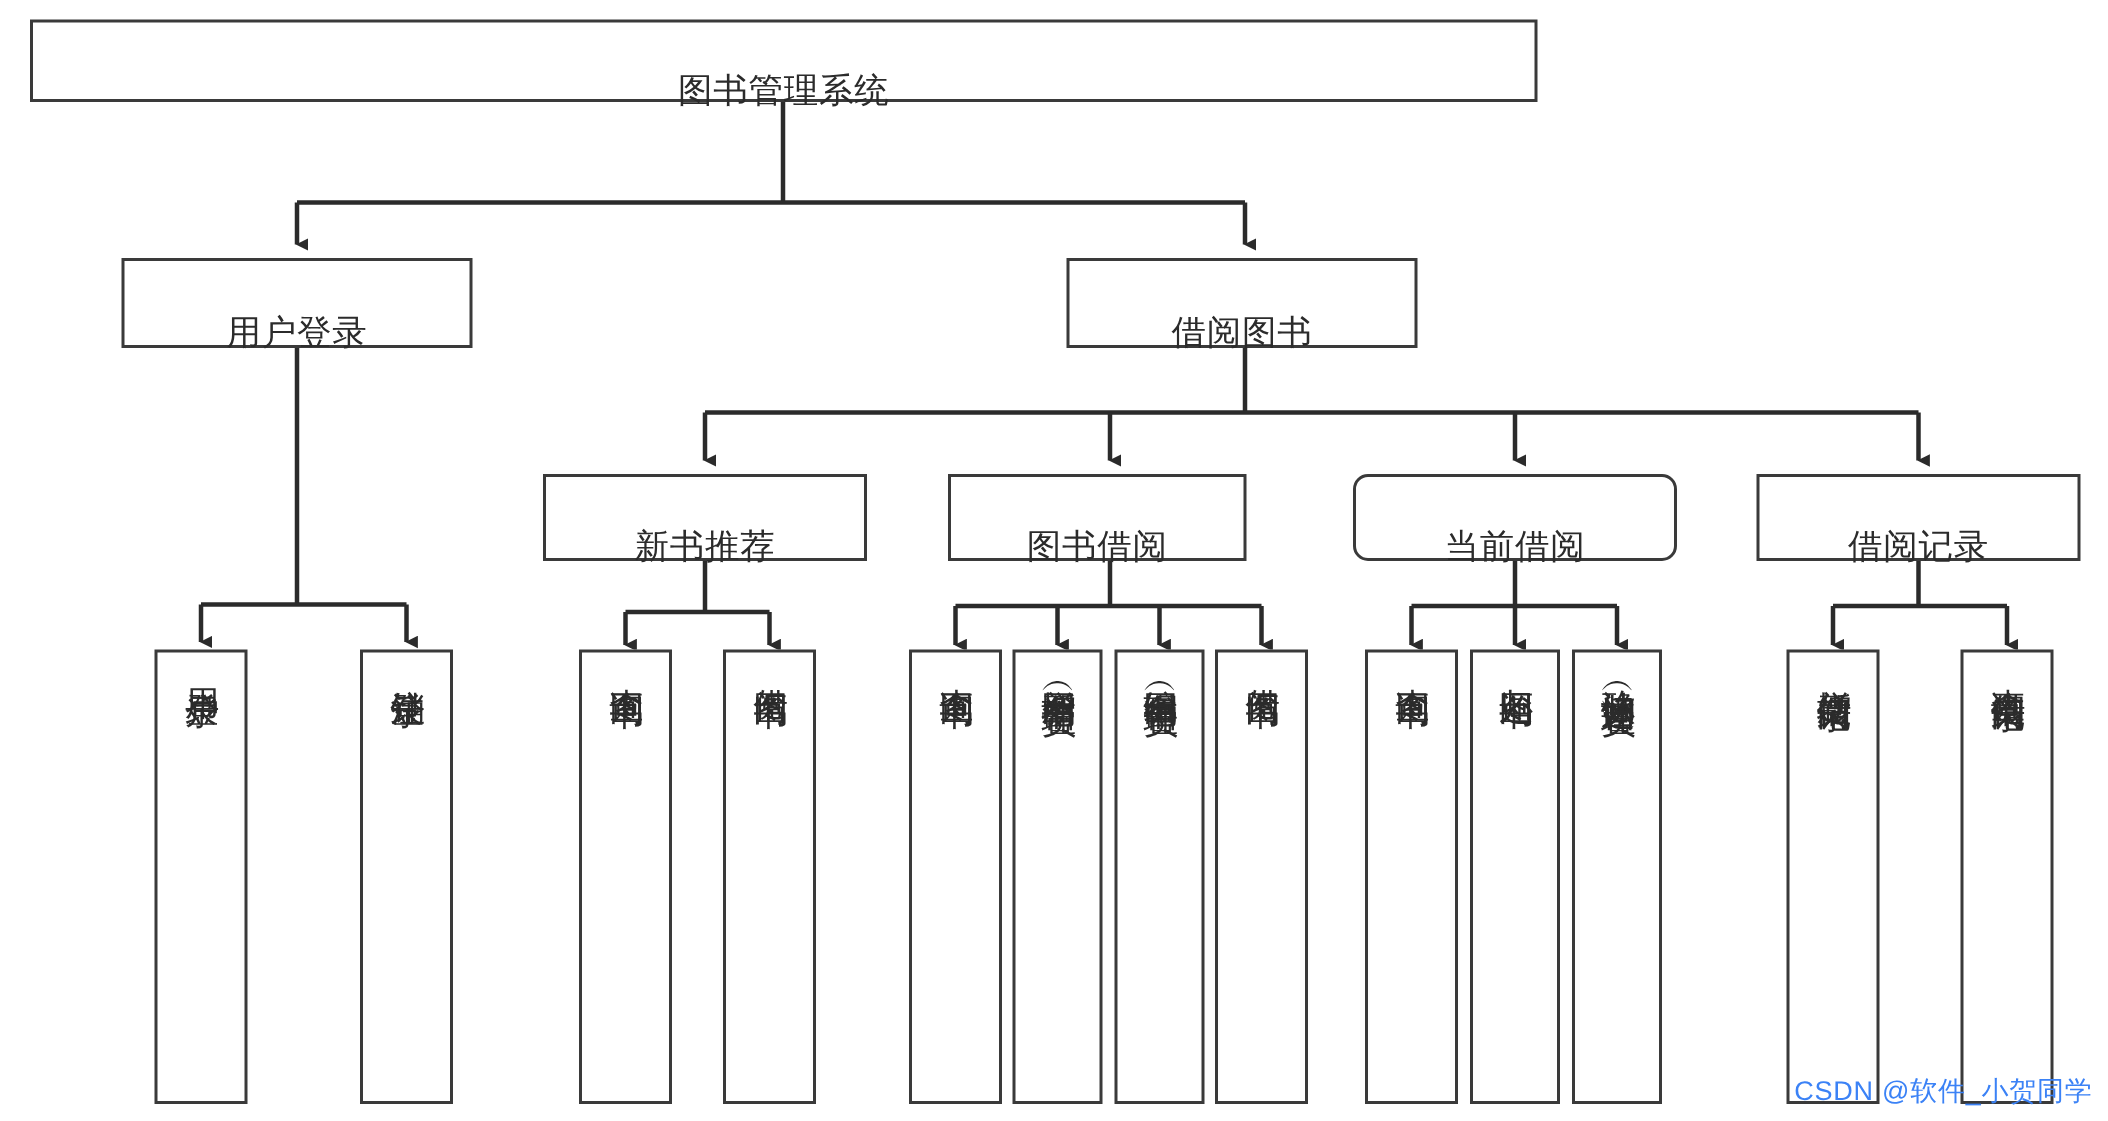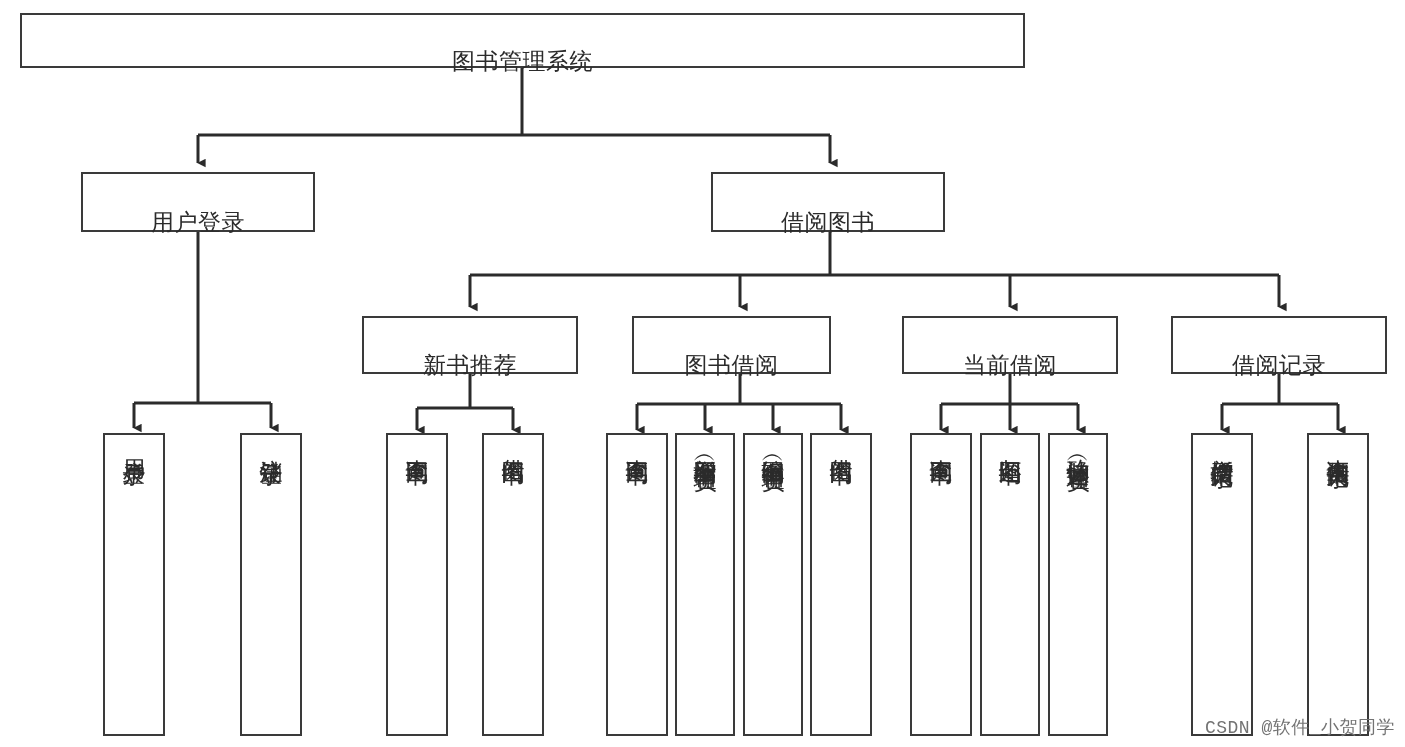"当前借阅" div.node { border-radius: none -> 10px }
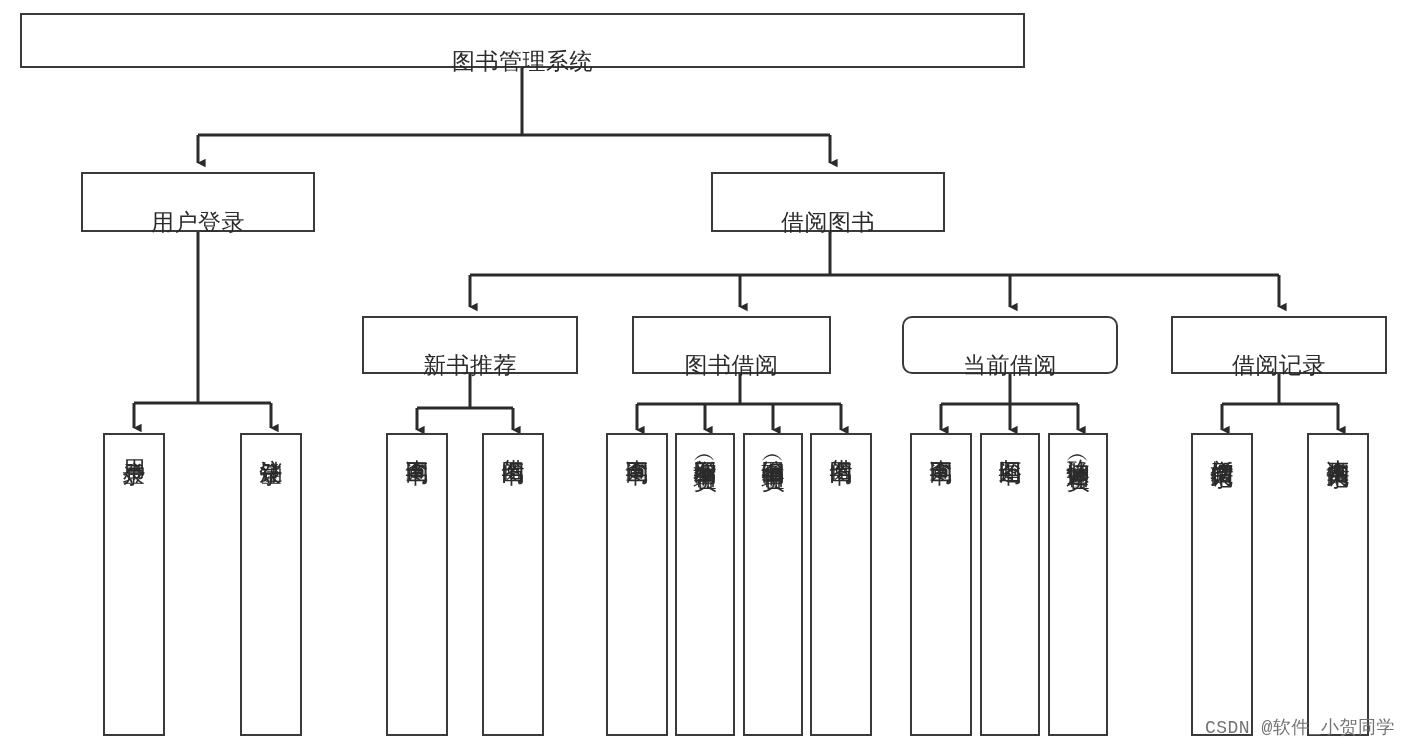"CSDN @软件_小贺同学" #watermark { color: #737373 -> #3b82f6; font-family: Liberation Mono, monospace -> Liberation Sans, sans-serif }
